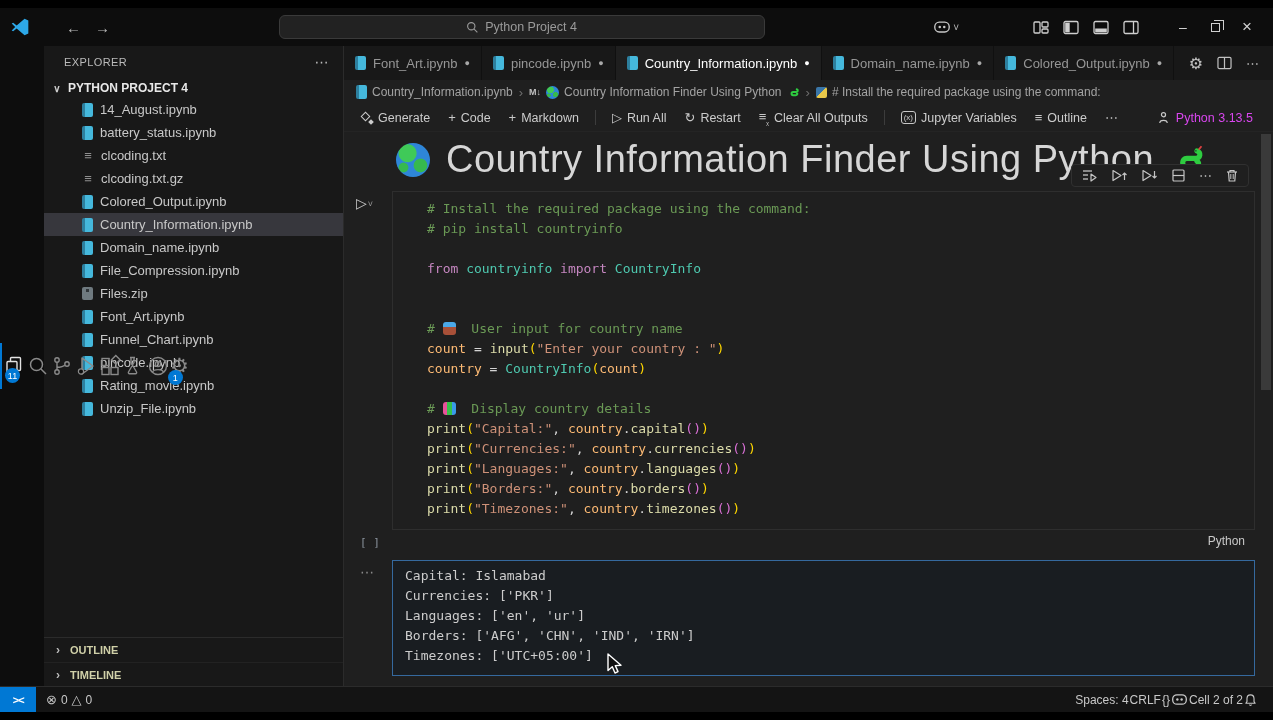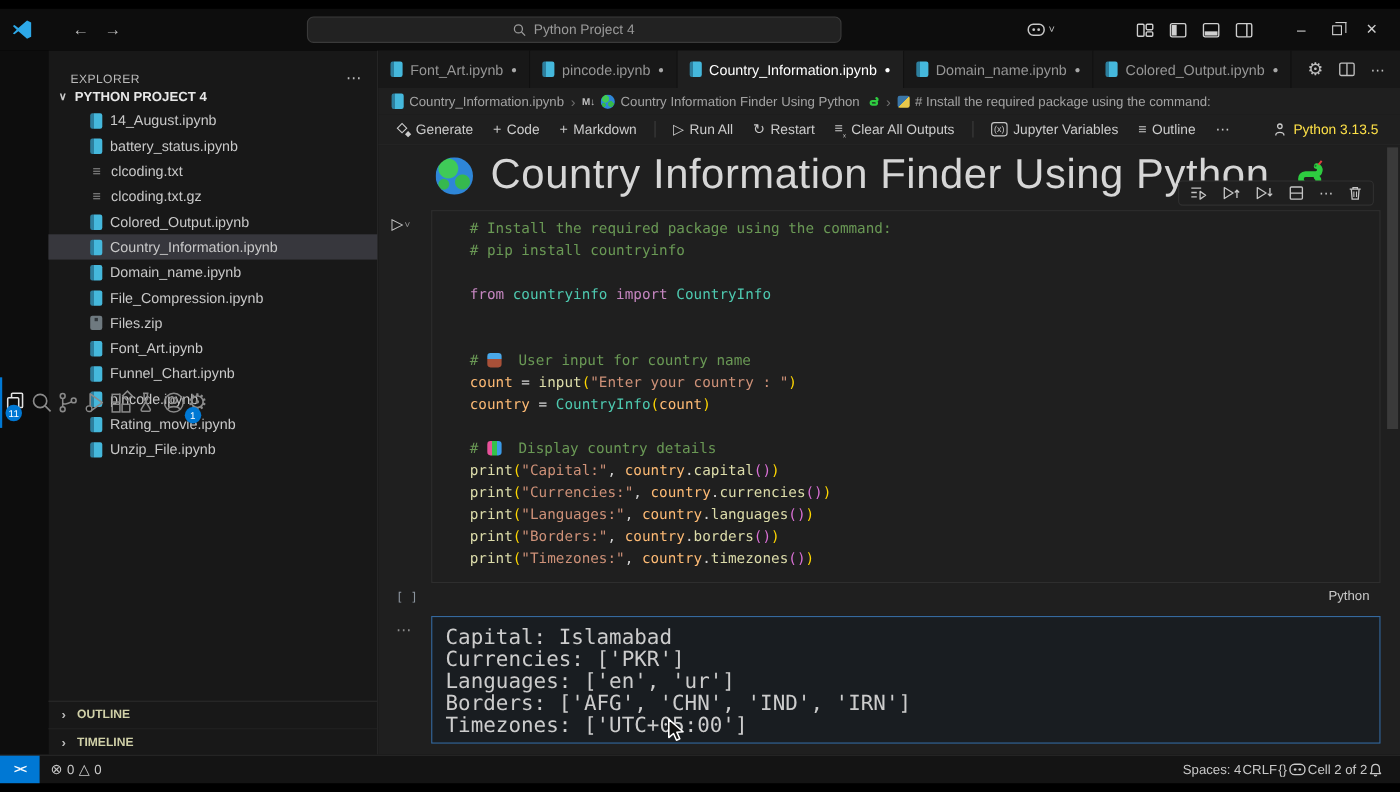"EXPLORER" .sb-header { align-items: flex-end -> center }
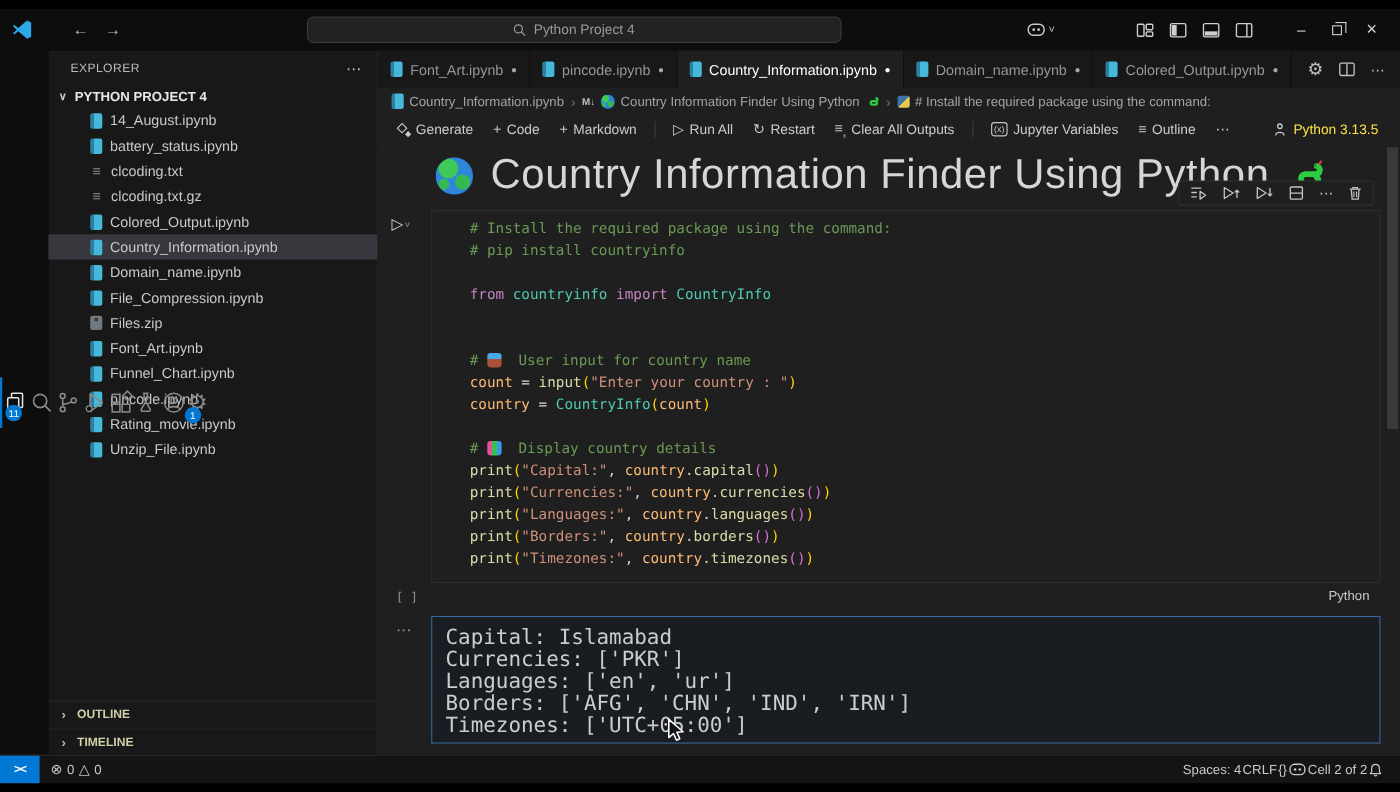"Python 3.13.5" .kernel { color: #fde047 -> #d946ef }
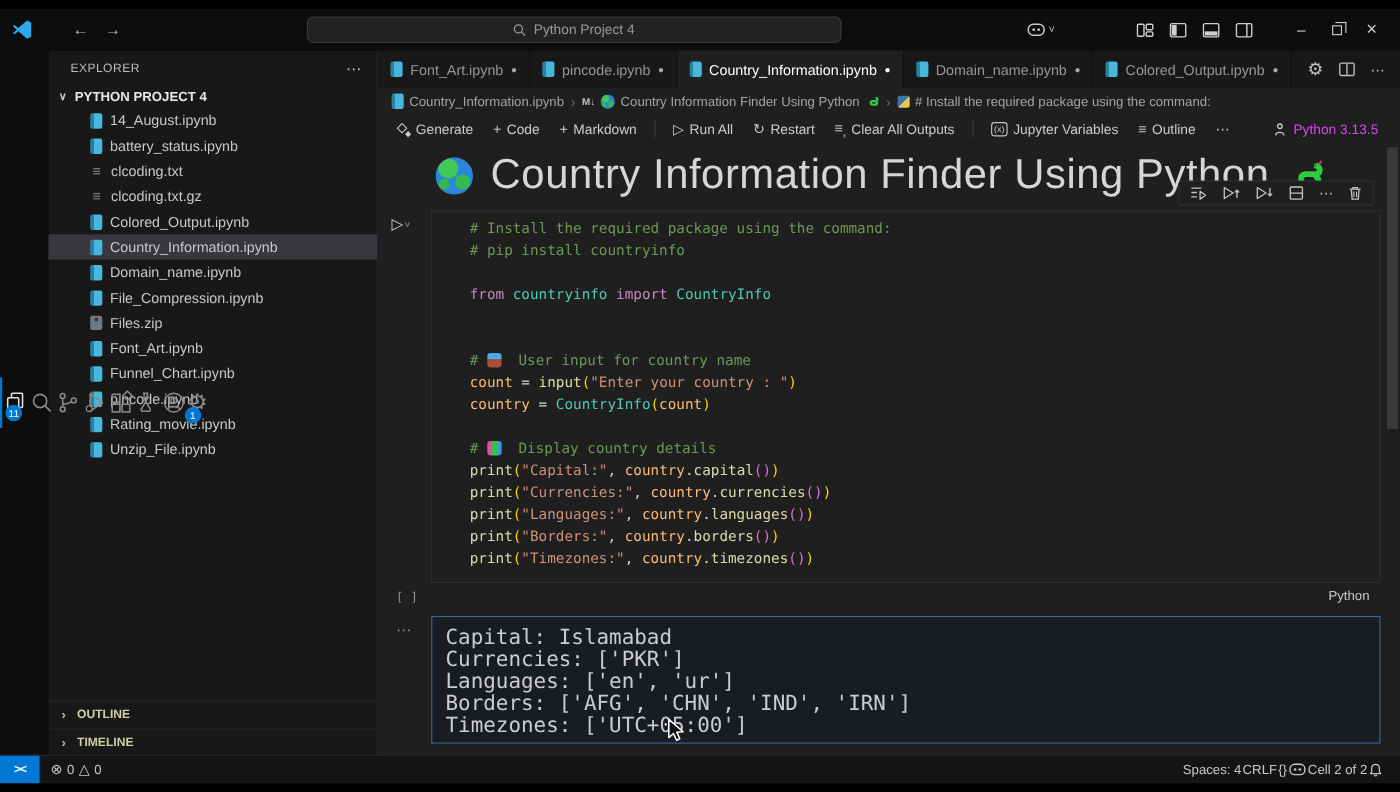"Capital: Islamabad" .output-box { font-size: 19px -> 13px }
